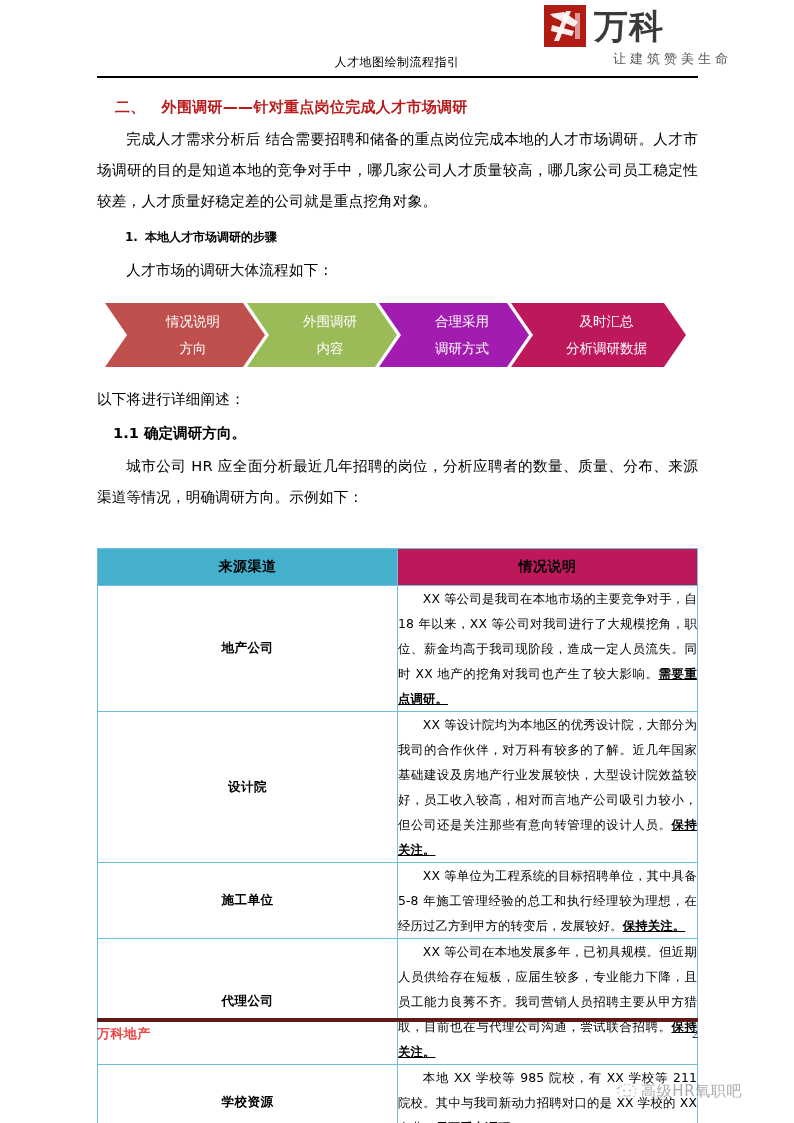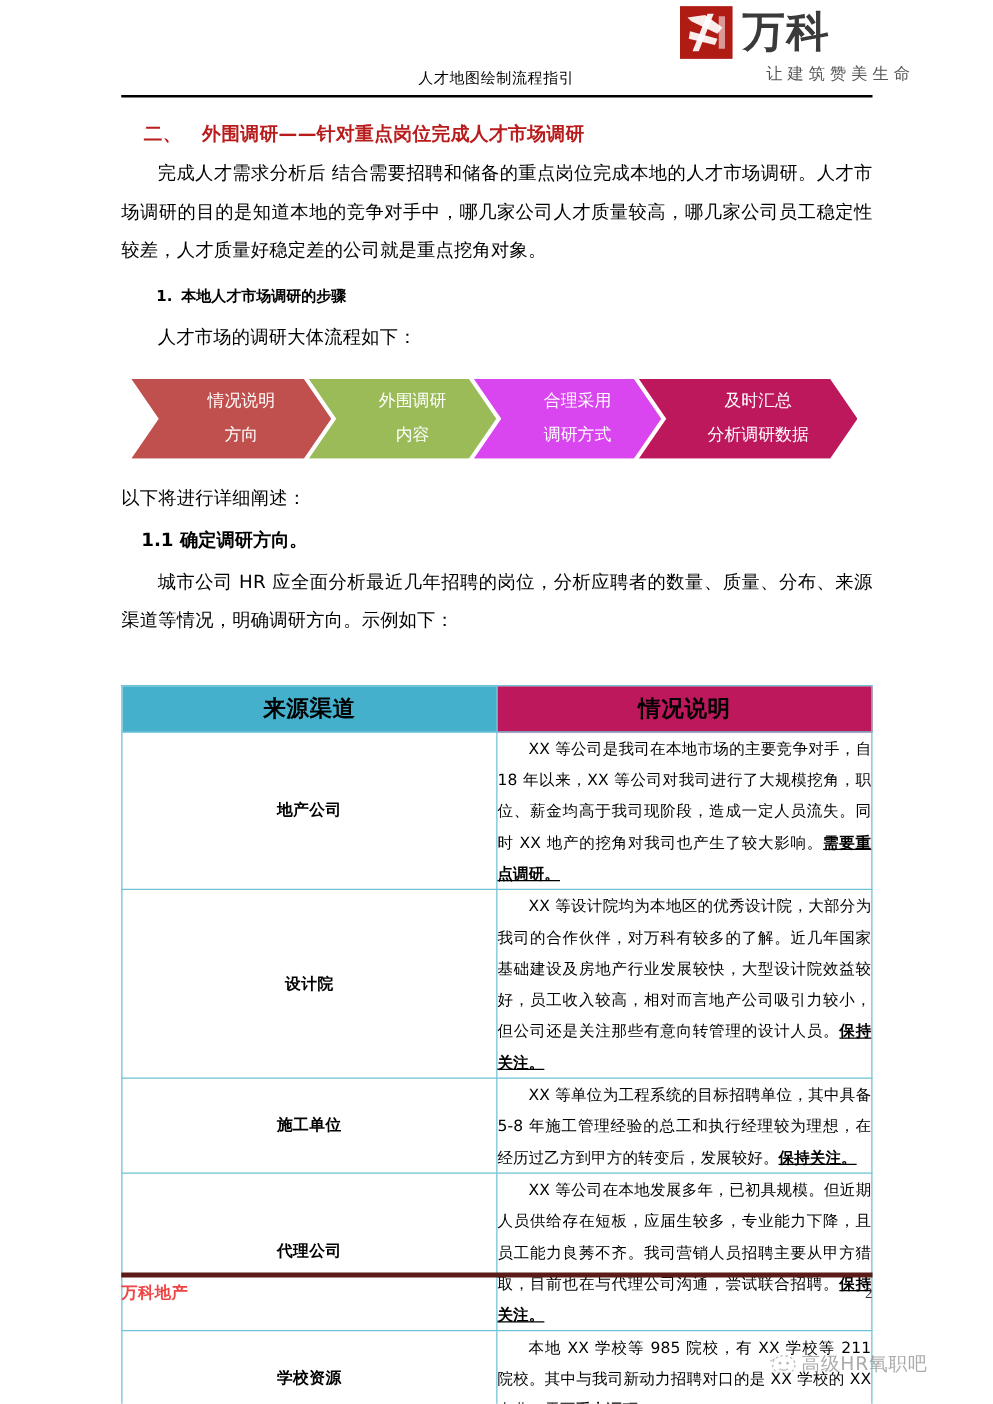"合理采用" div.chev { background: #d946ef -> #a21caf }
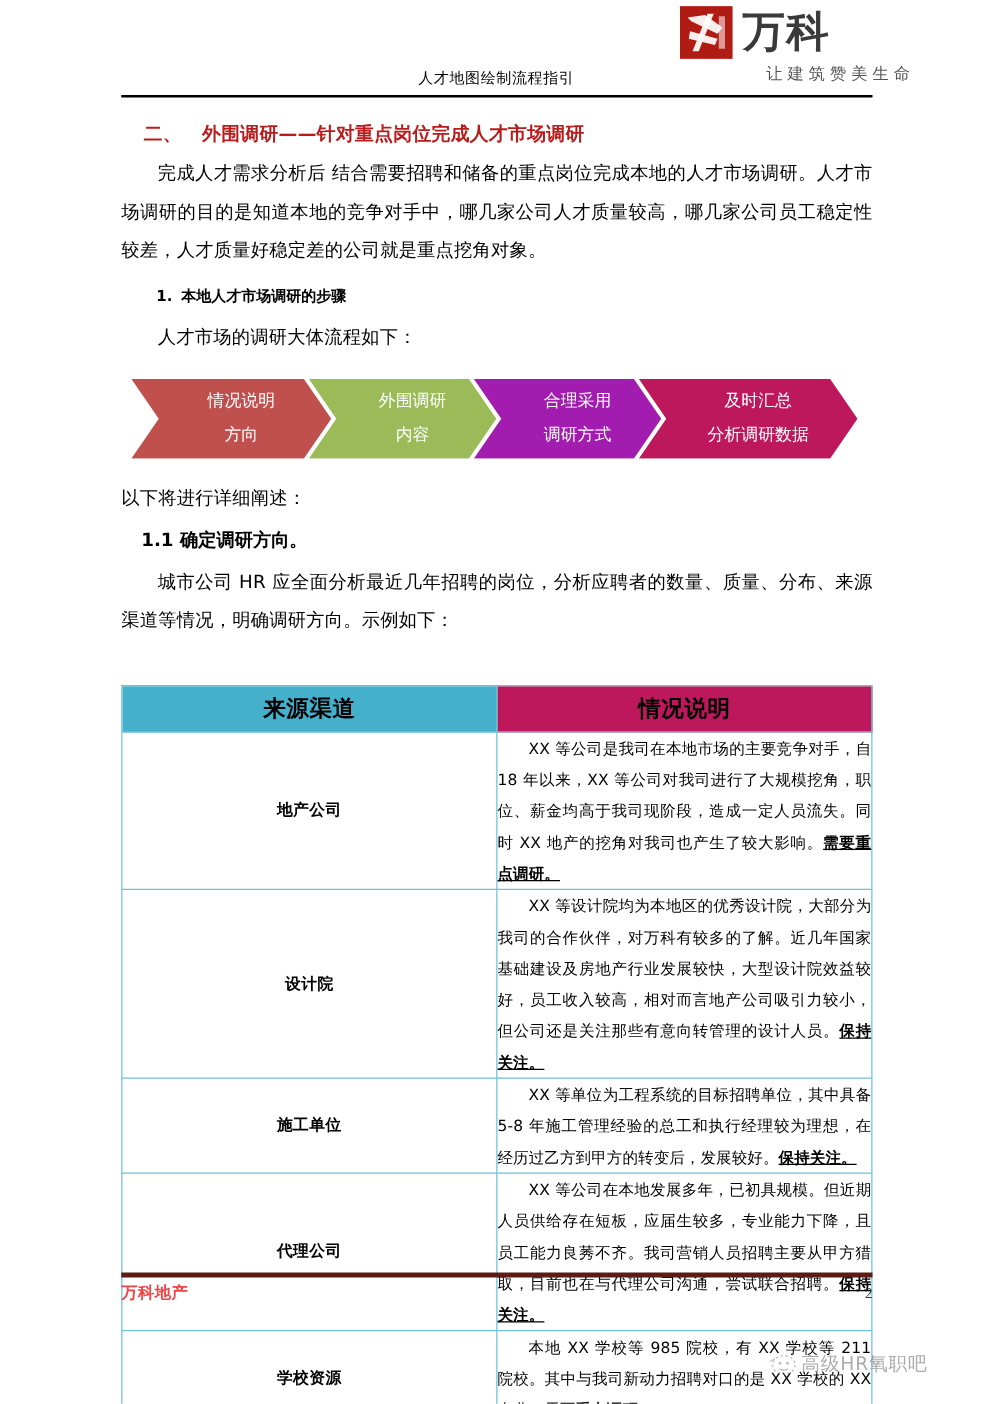"来源渠道" table.tbl th { font-size: 18px -> 14px }
